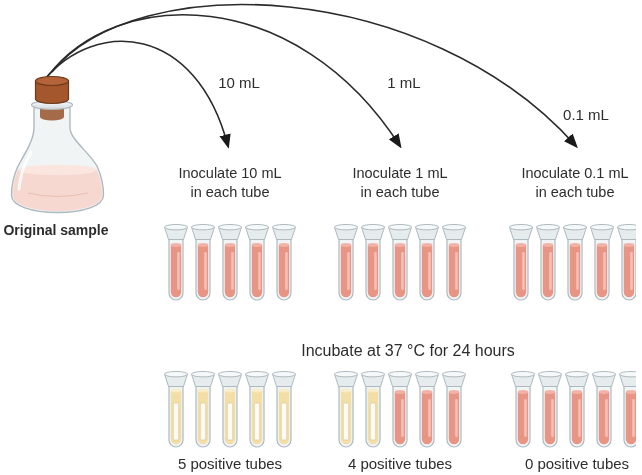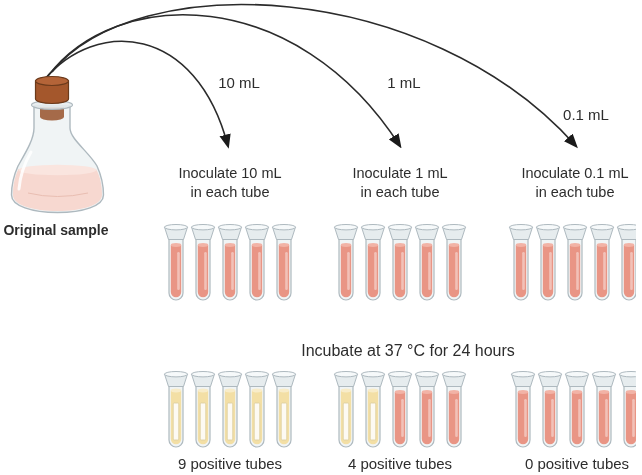"9 positive tubes" div.r-label { text: 9 -> 5 }
